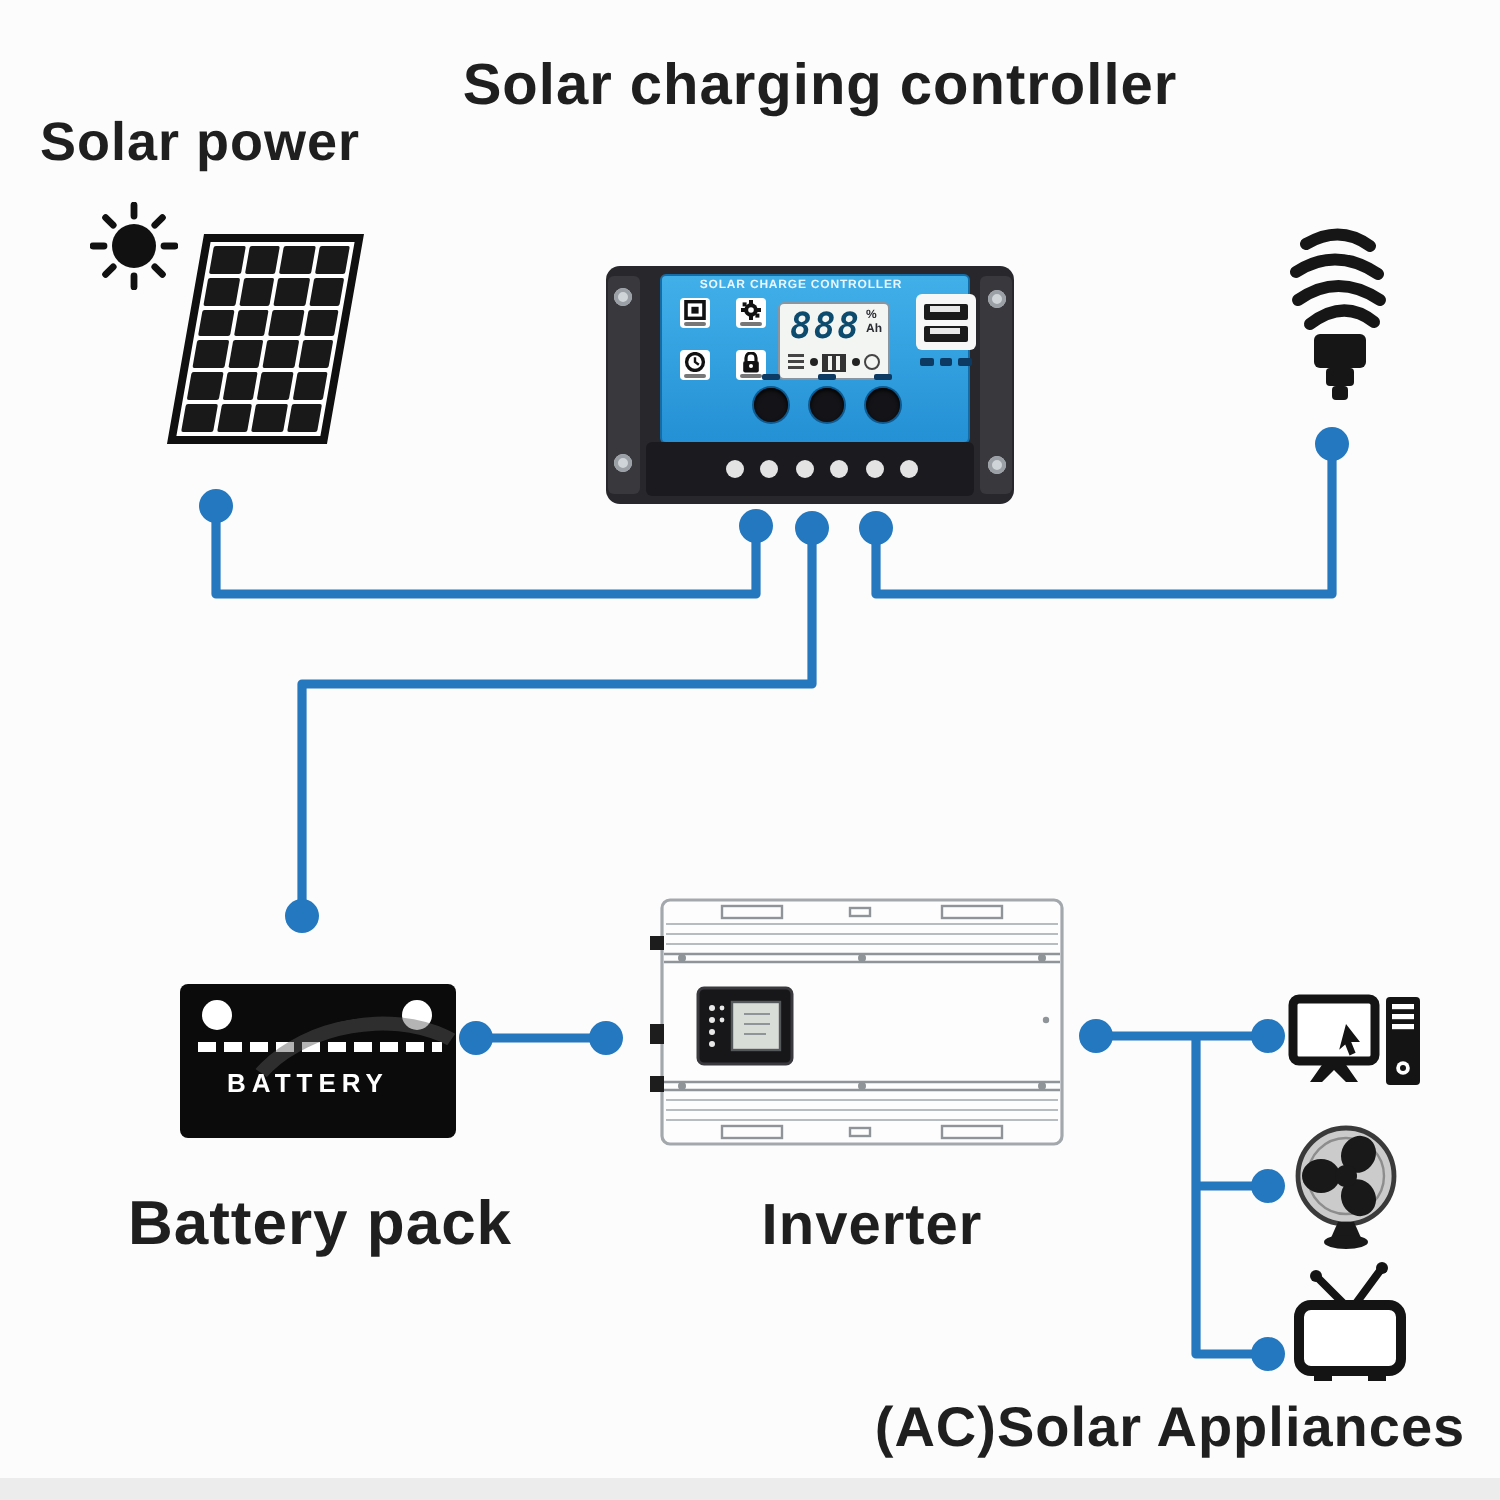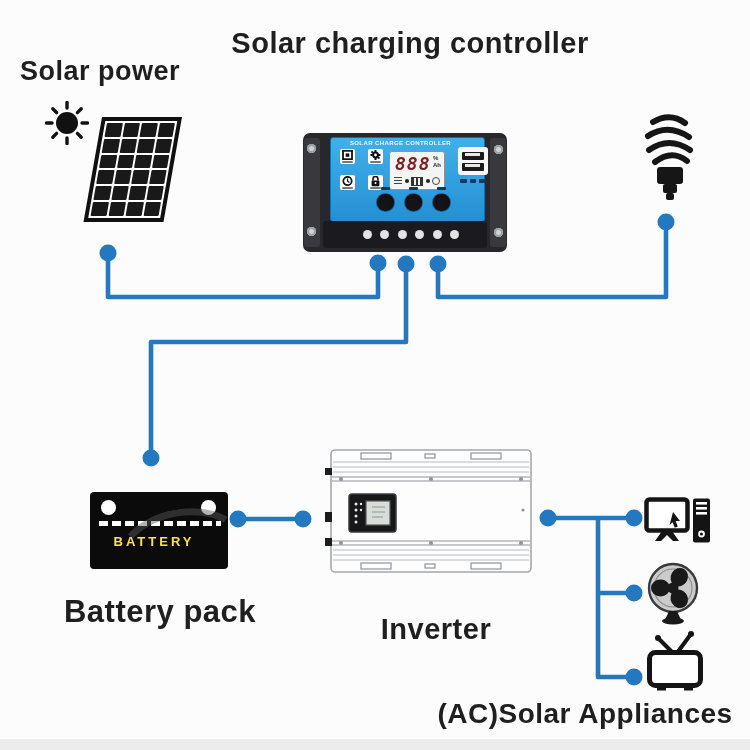"888" .lcd-digits { color: #7f1d1d -> #0c4a6e }
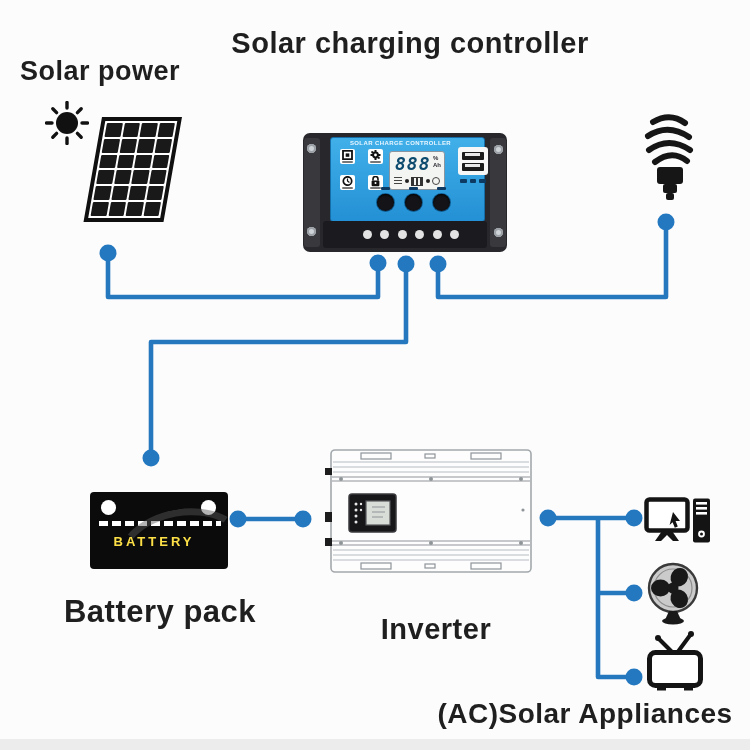"BATTERY" .batt-text { color: #fde047 -> #ffffff }
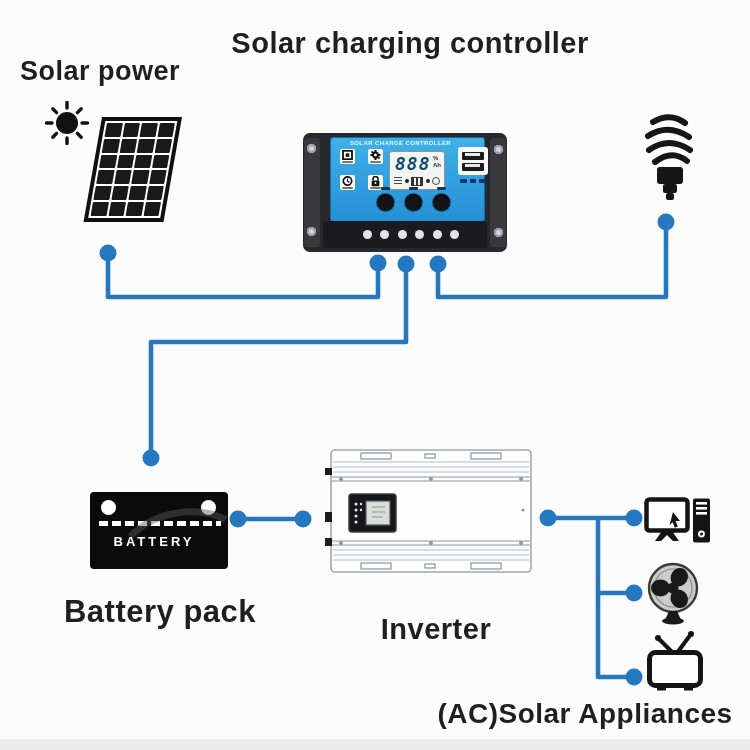"Inverter" div.lbl { margin-top: 16px -> none }
